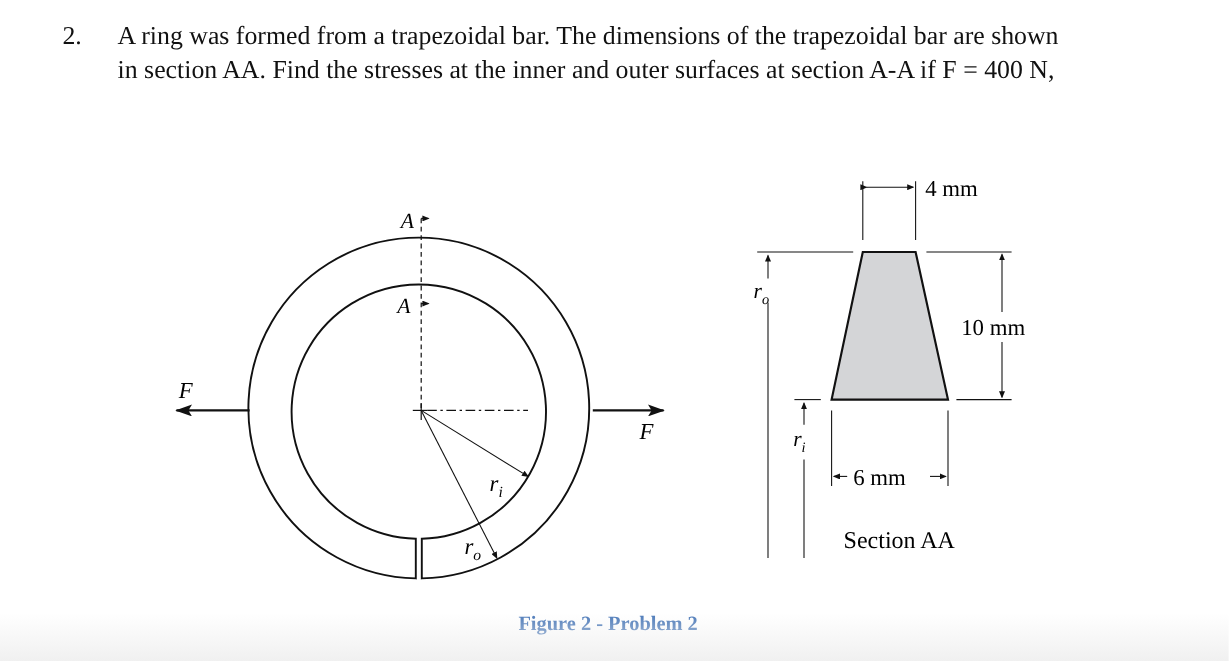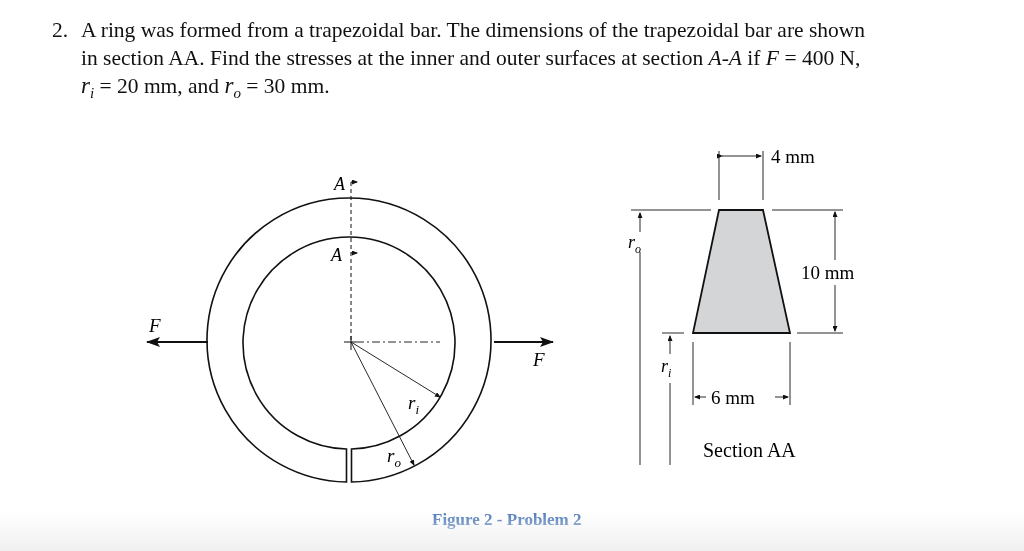"A ring was formed from" .problem .body { margin-left: 29px -> 46px }
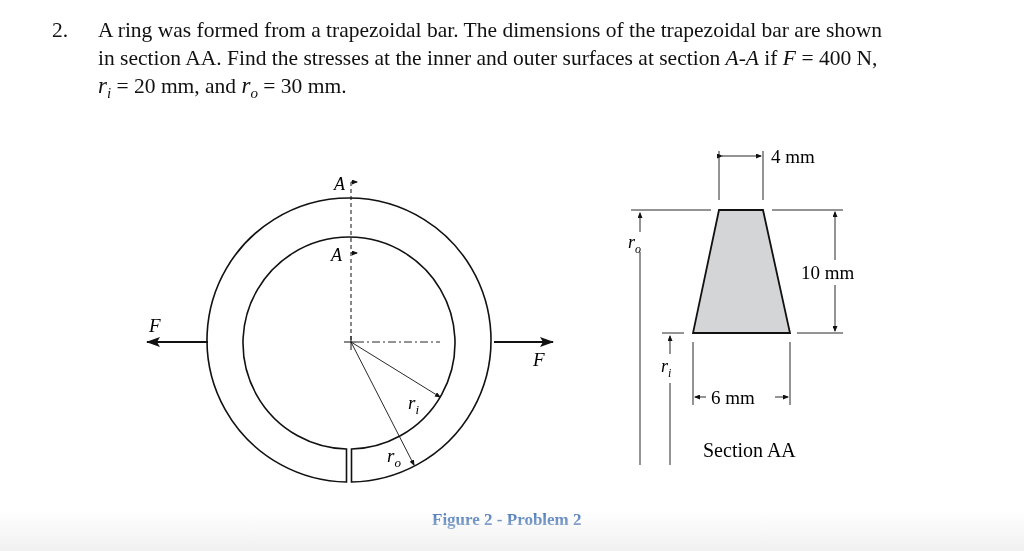"A-A" .it { font-style: italic -> none }
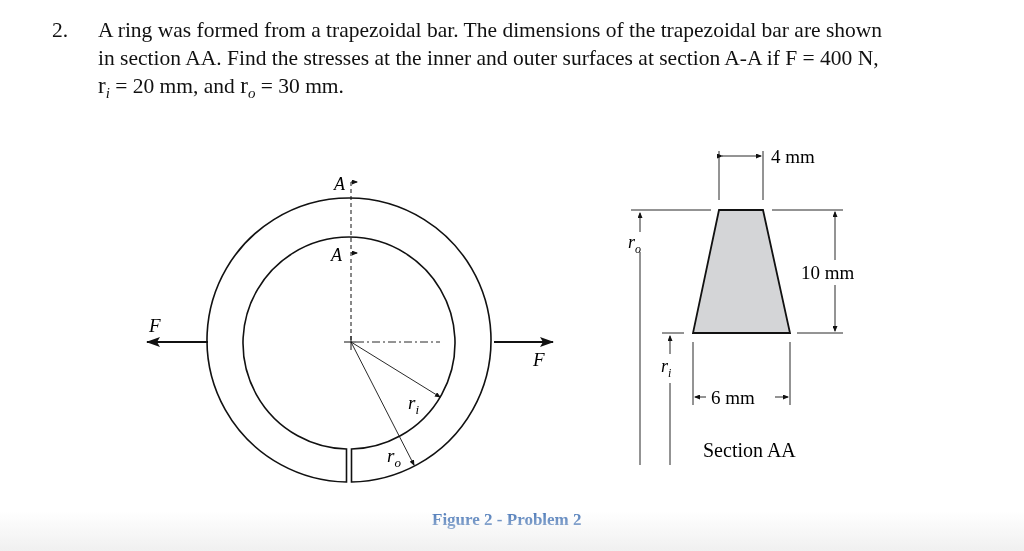"ri = 20 mm, and" span.line { html: <span><span>r</span><sub>i</sub><span> = 20 mm, and </span><span>r</span><sub>o</sub><span> = 30 mm.</span></span> -> none }
